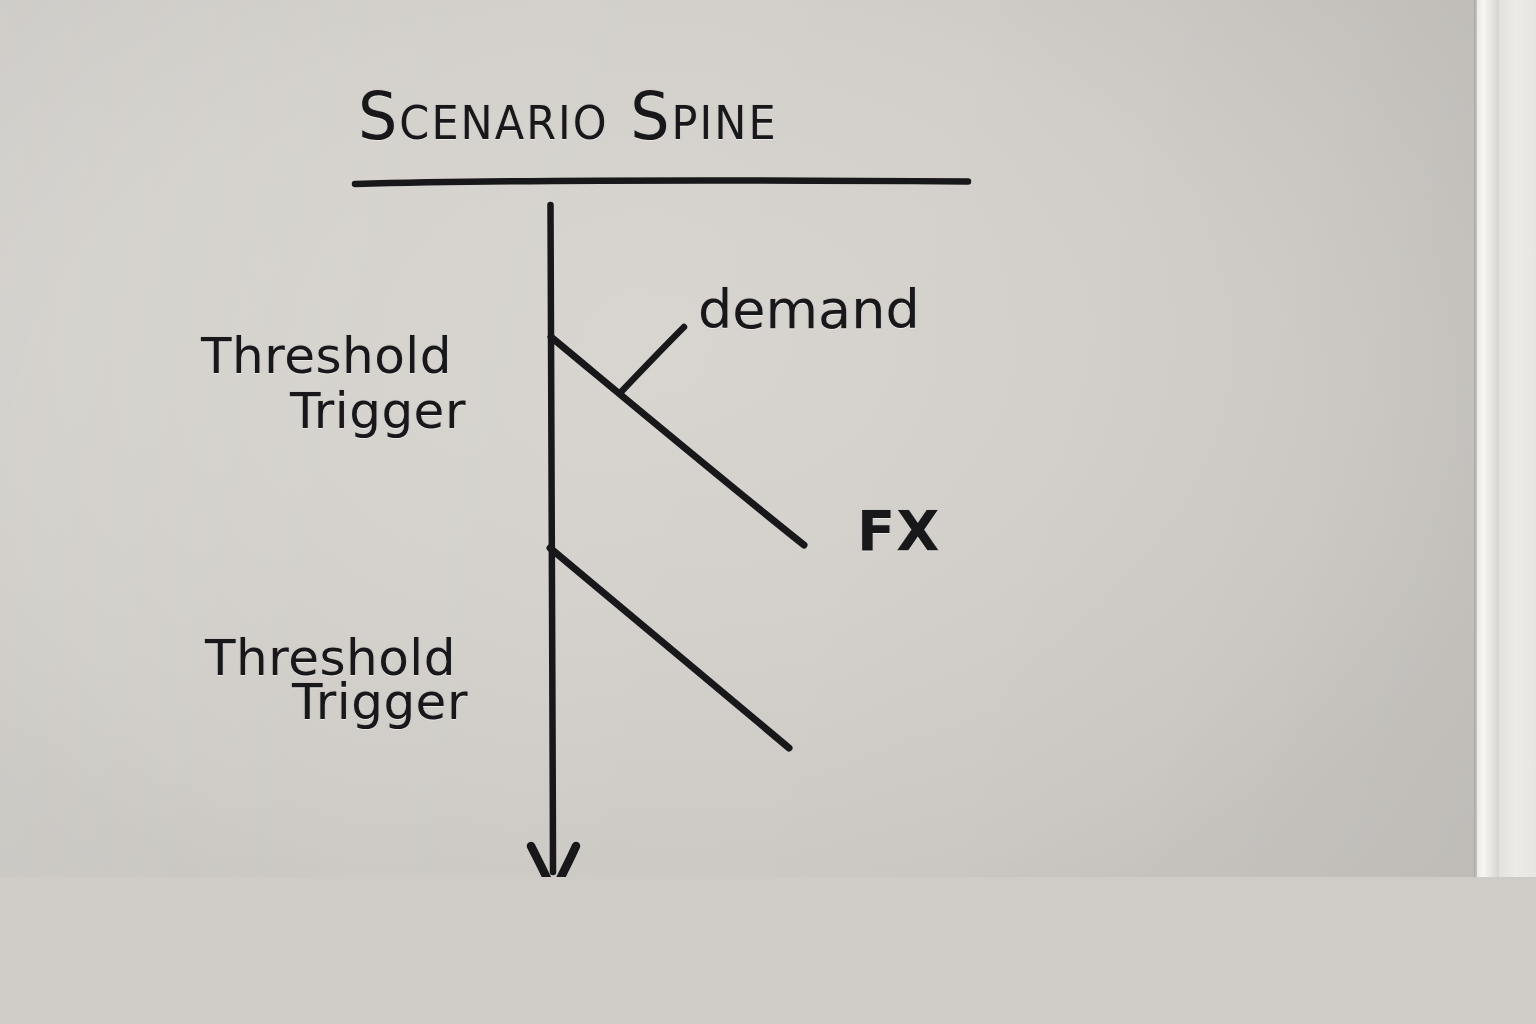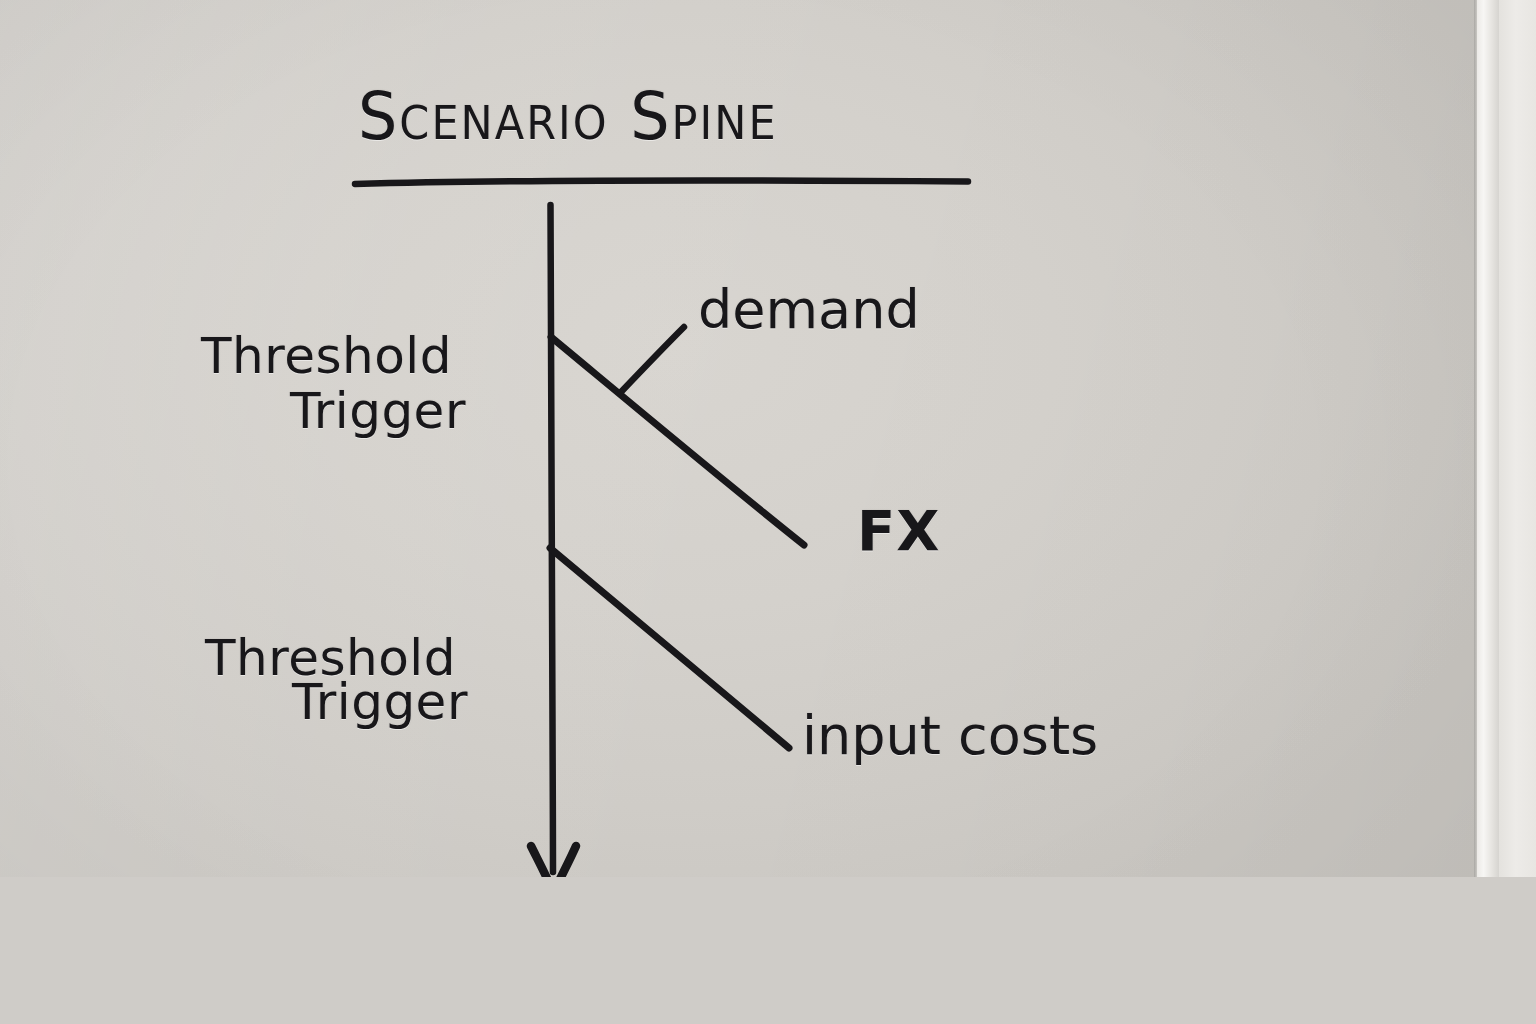"input costs" div.hand { html: <div>input costs</div> -> none }
